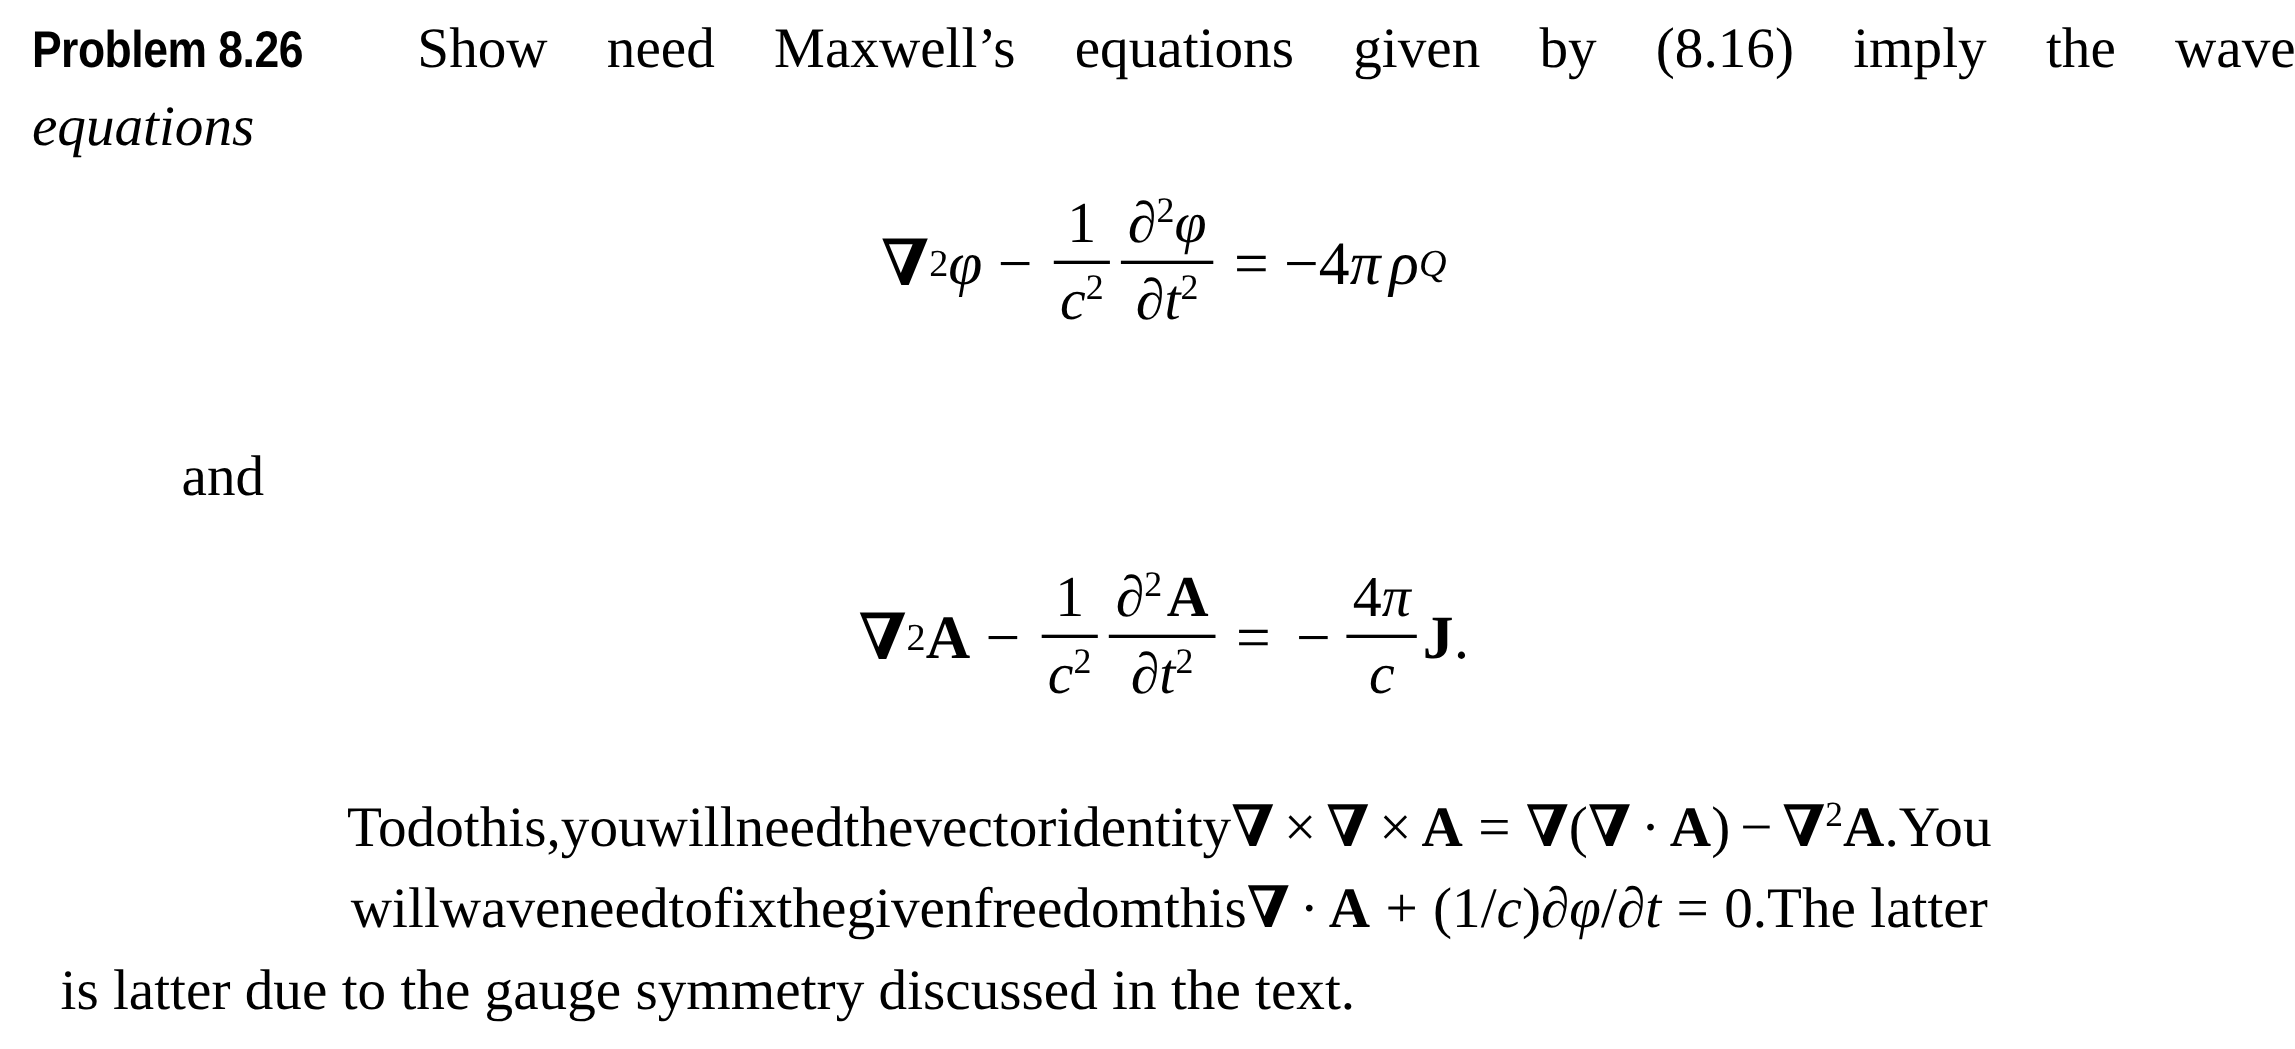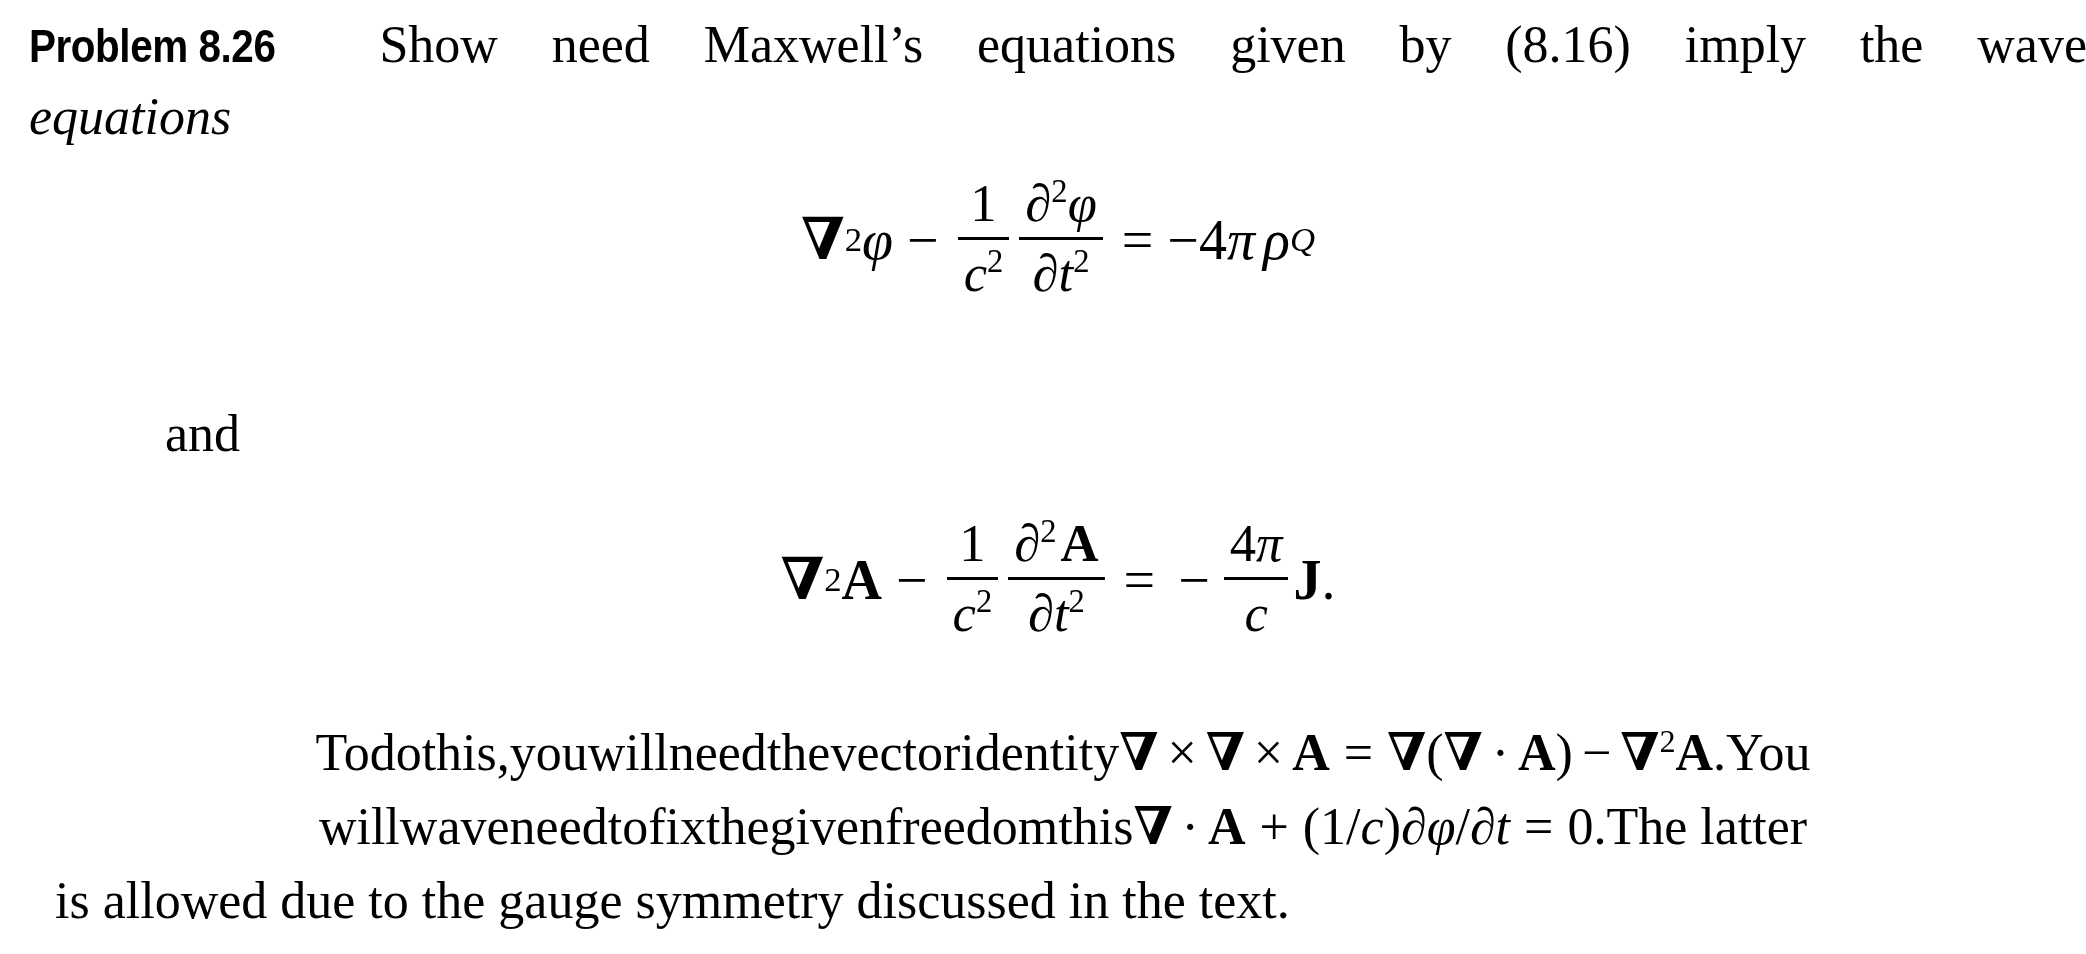"is allowed due to the" div.para-last { text: allowed -> latter }
